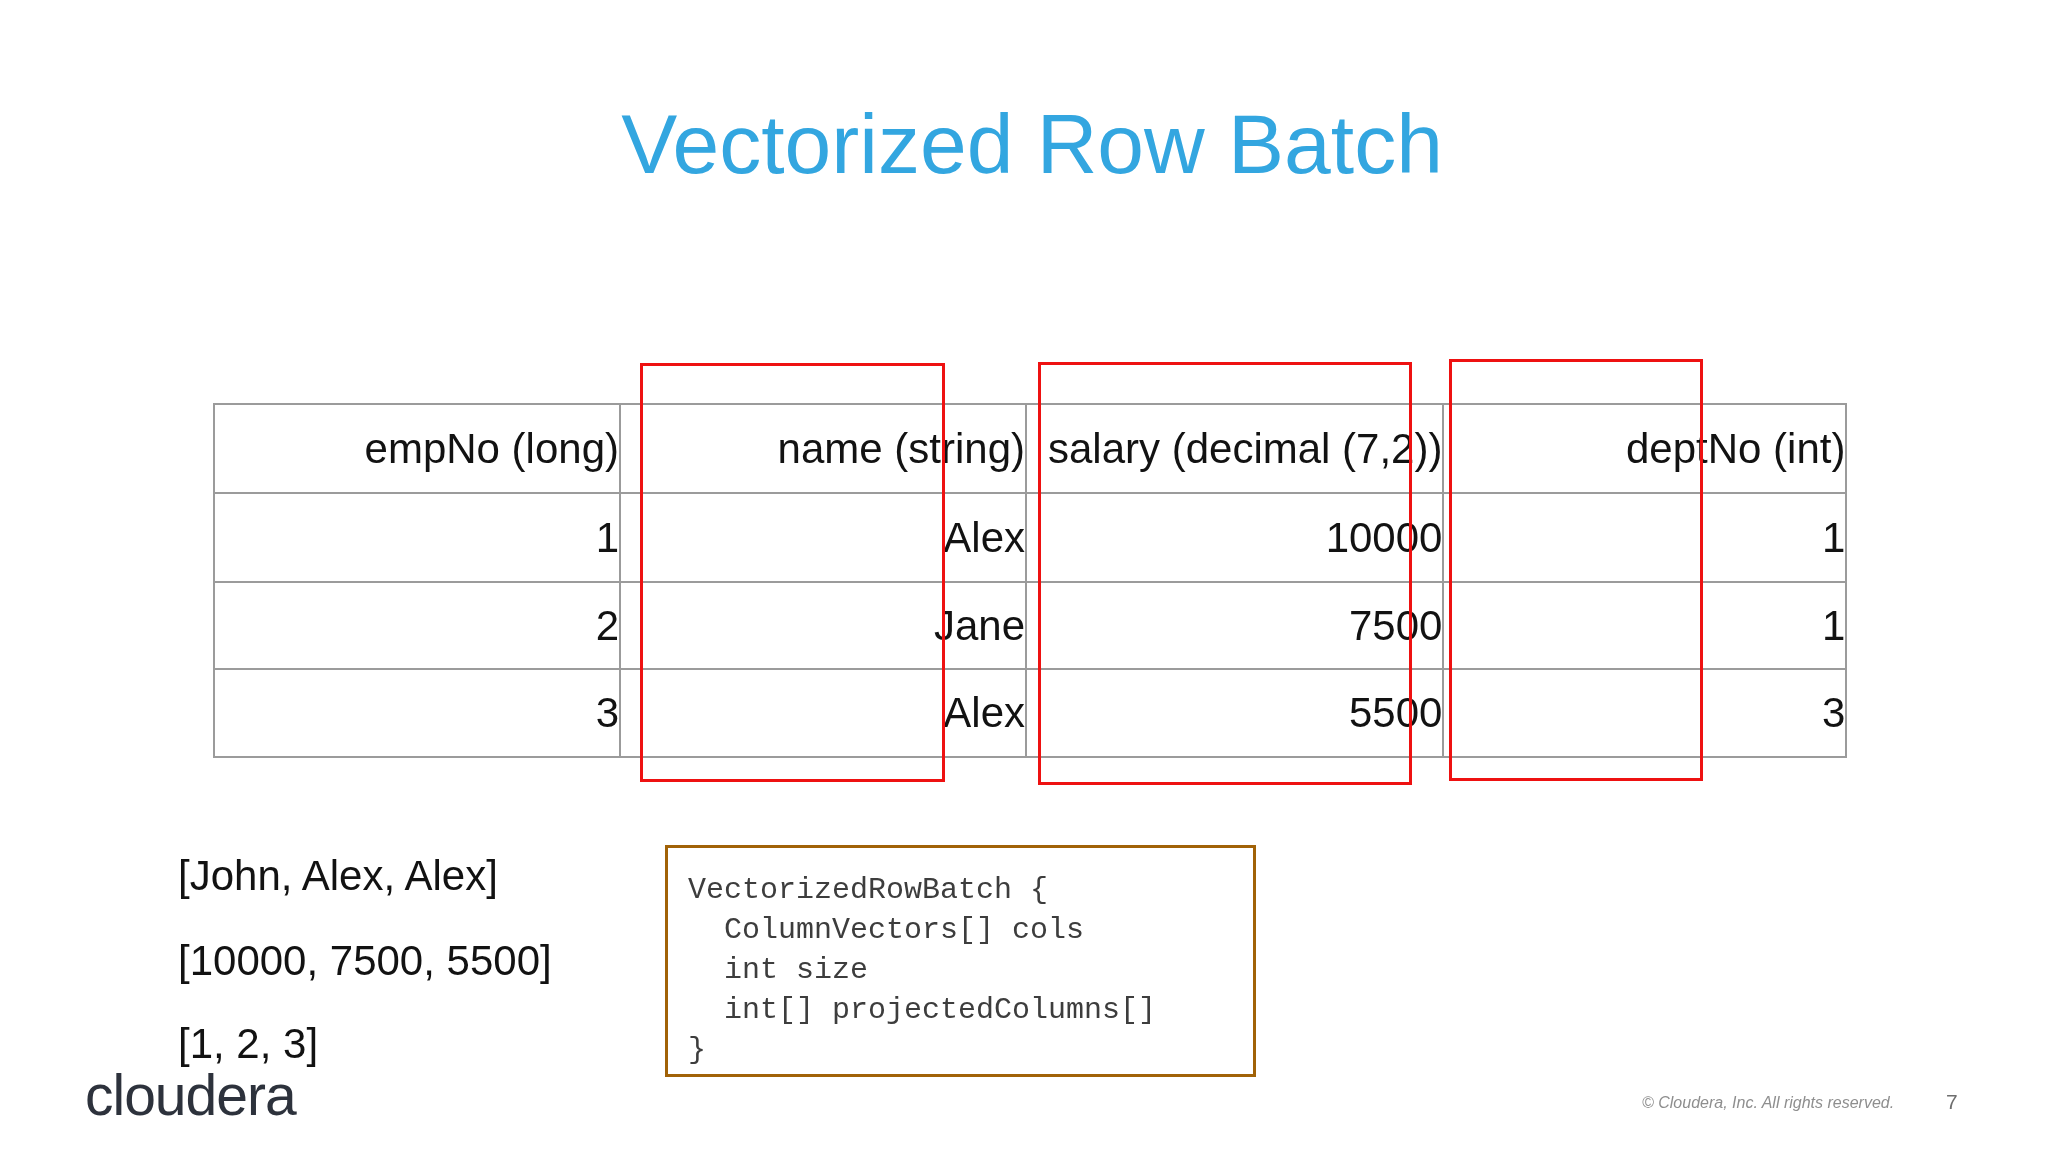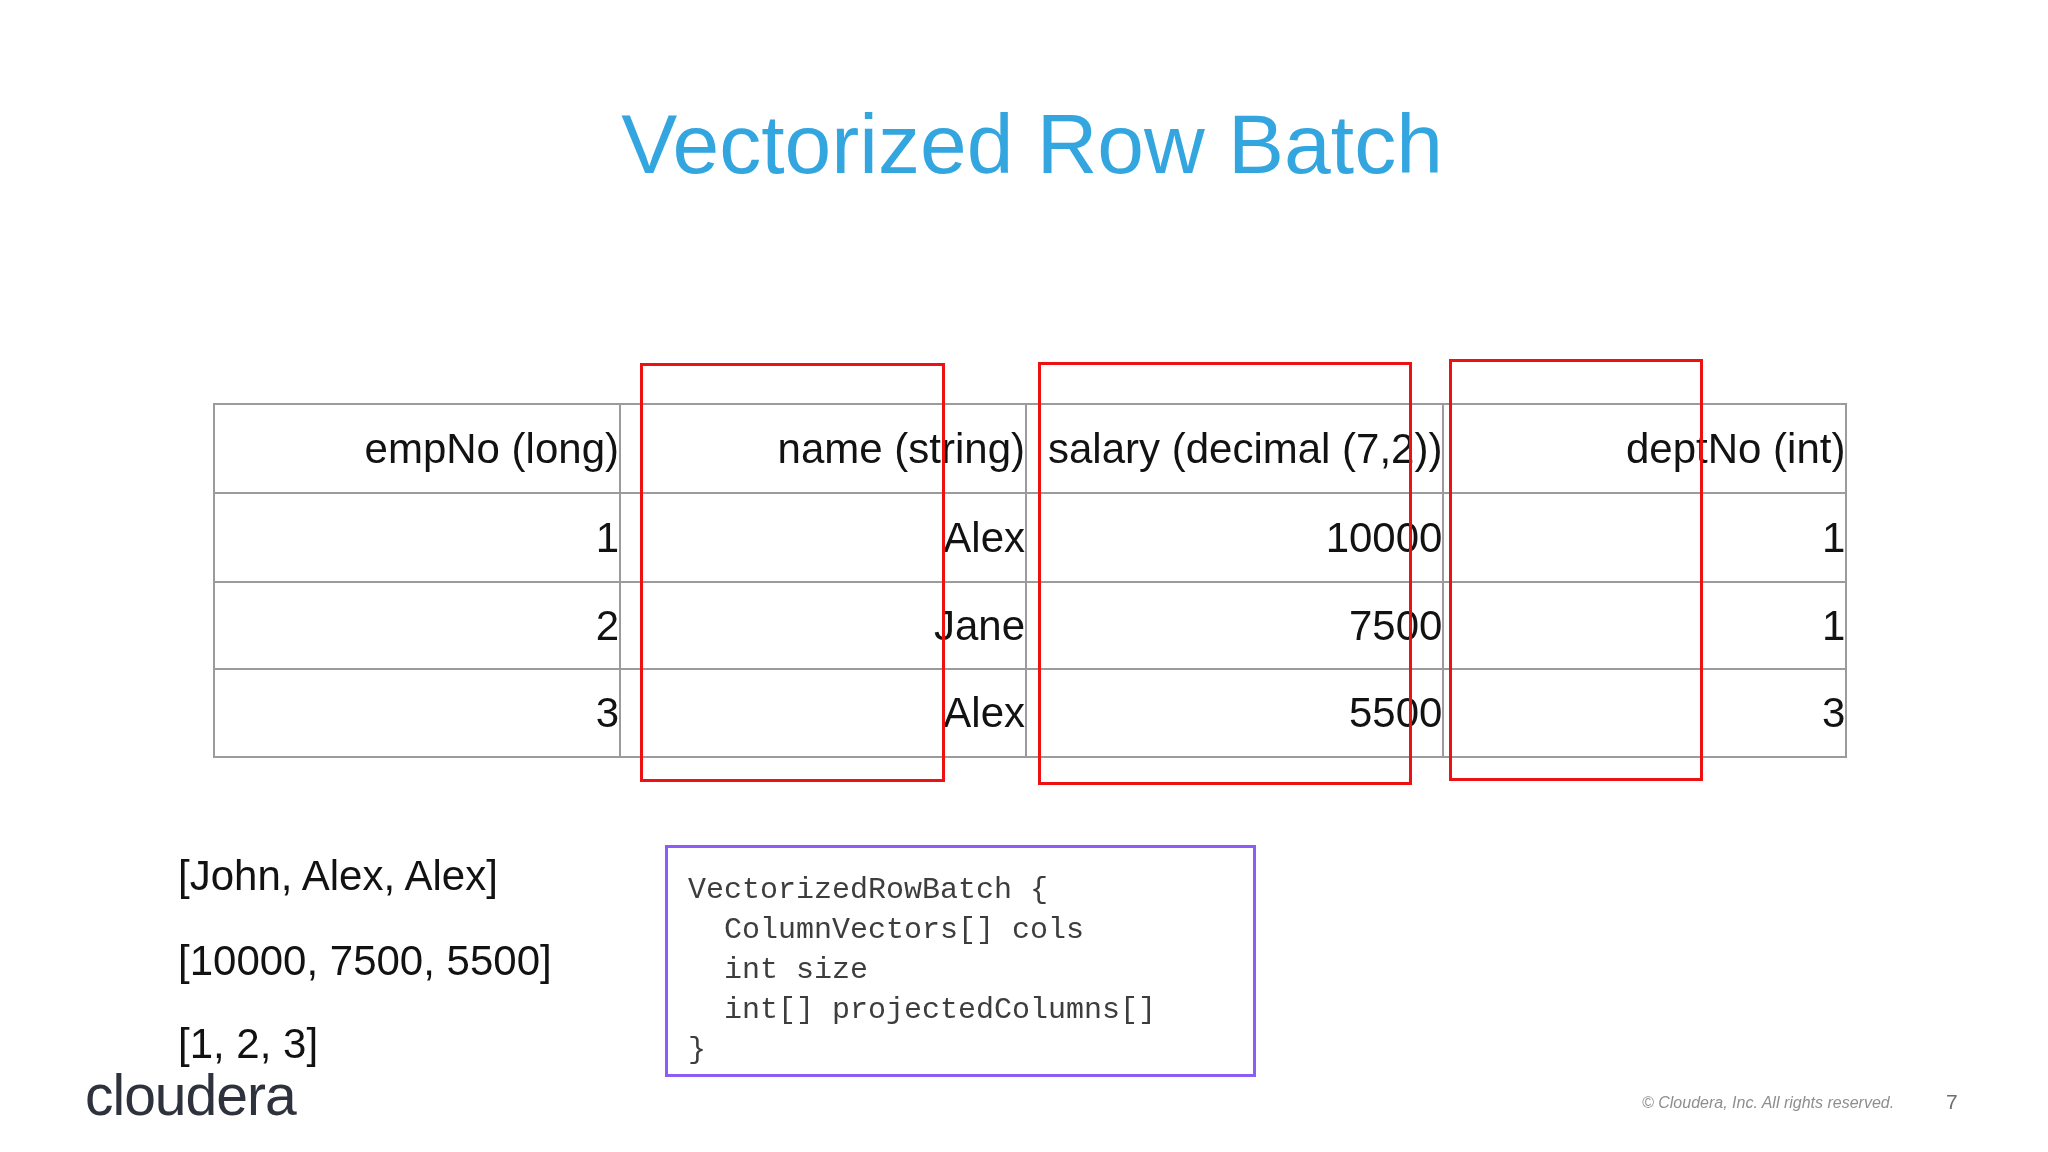"VectorizedRowBatch {" .code-box { border: 3px solid #8b5cf6 -> 3px solid #a16207 }
